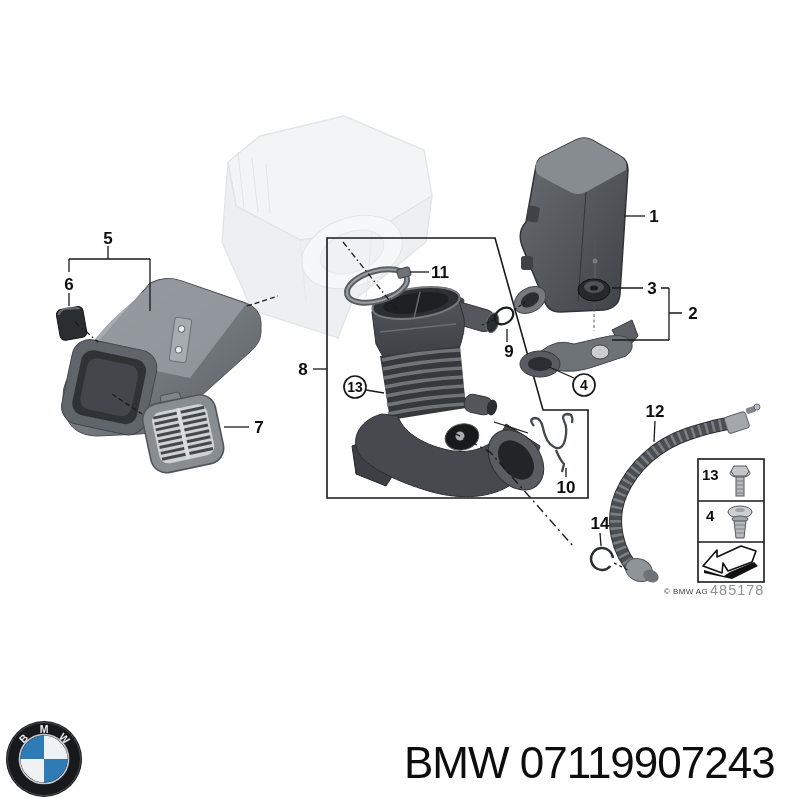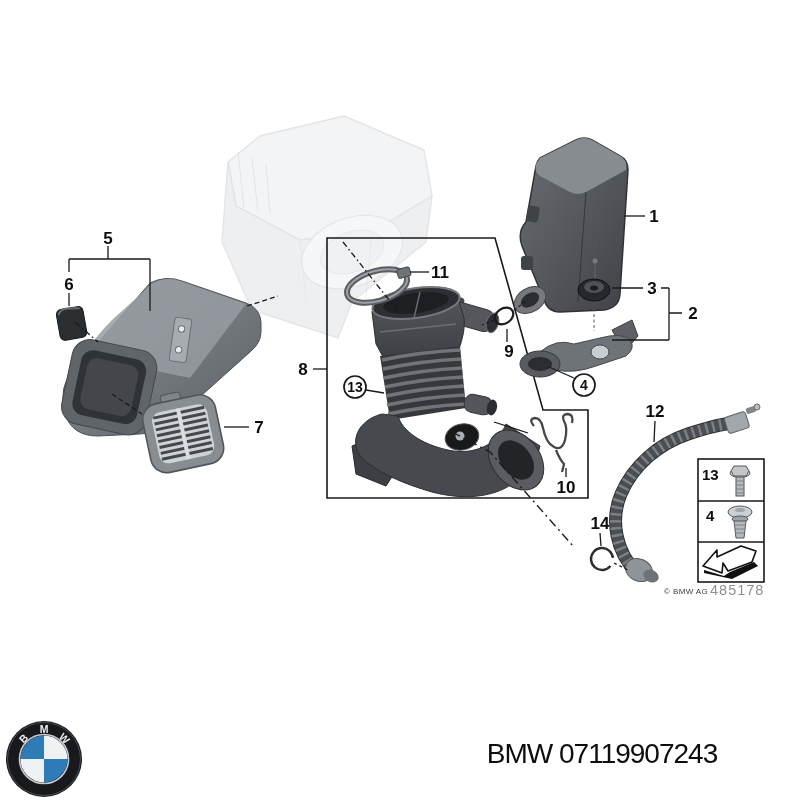"BMW 07119907243" .footer-part { font-size: 28px -> 44px; text-align: center -> none }
